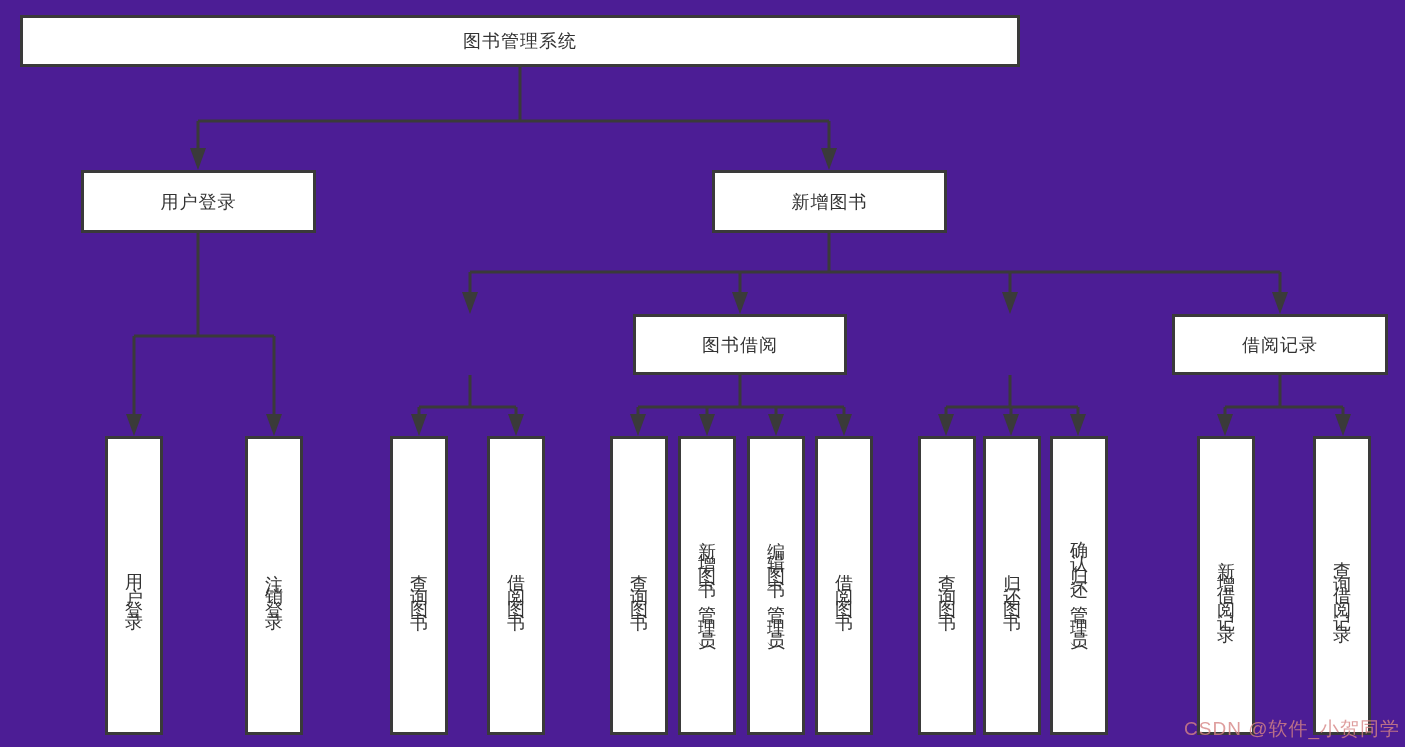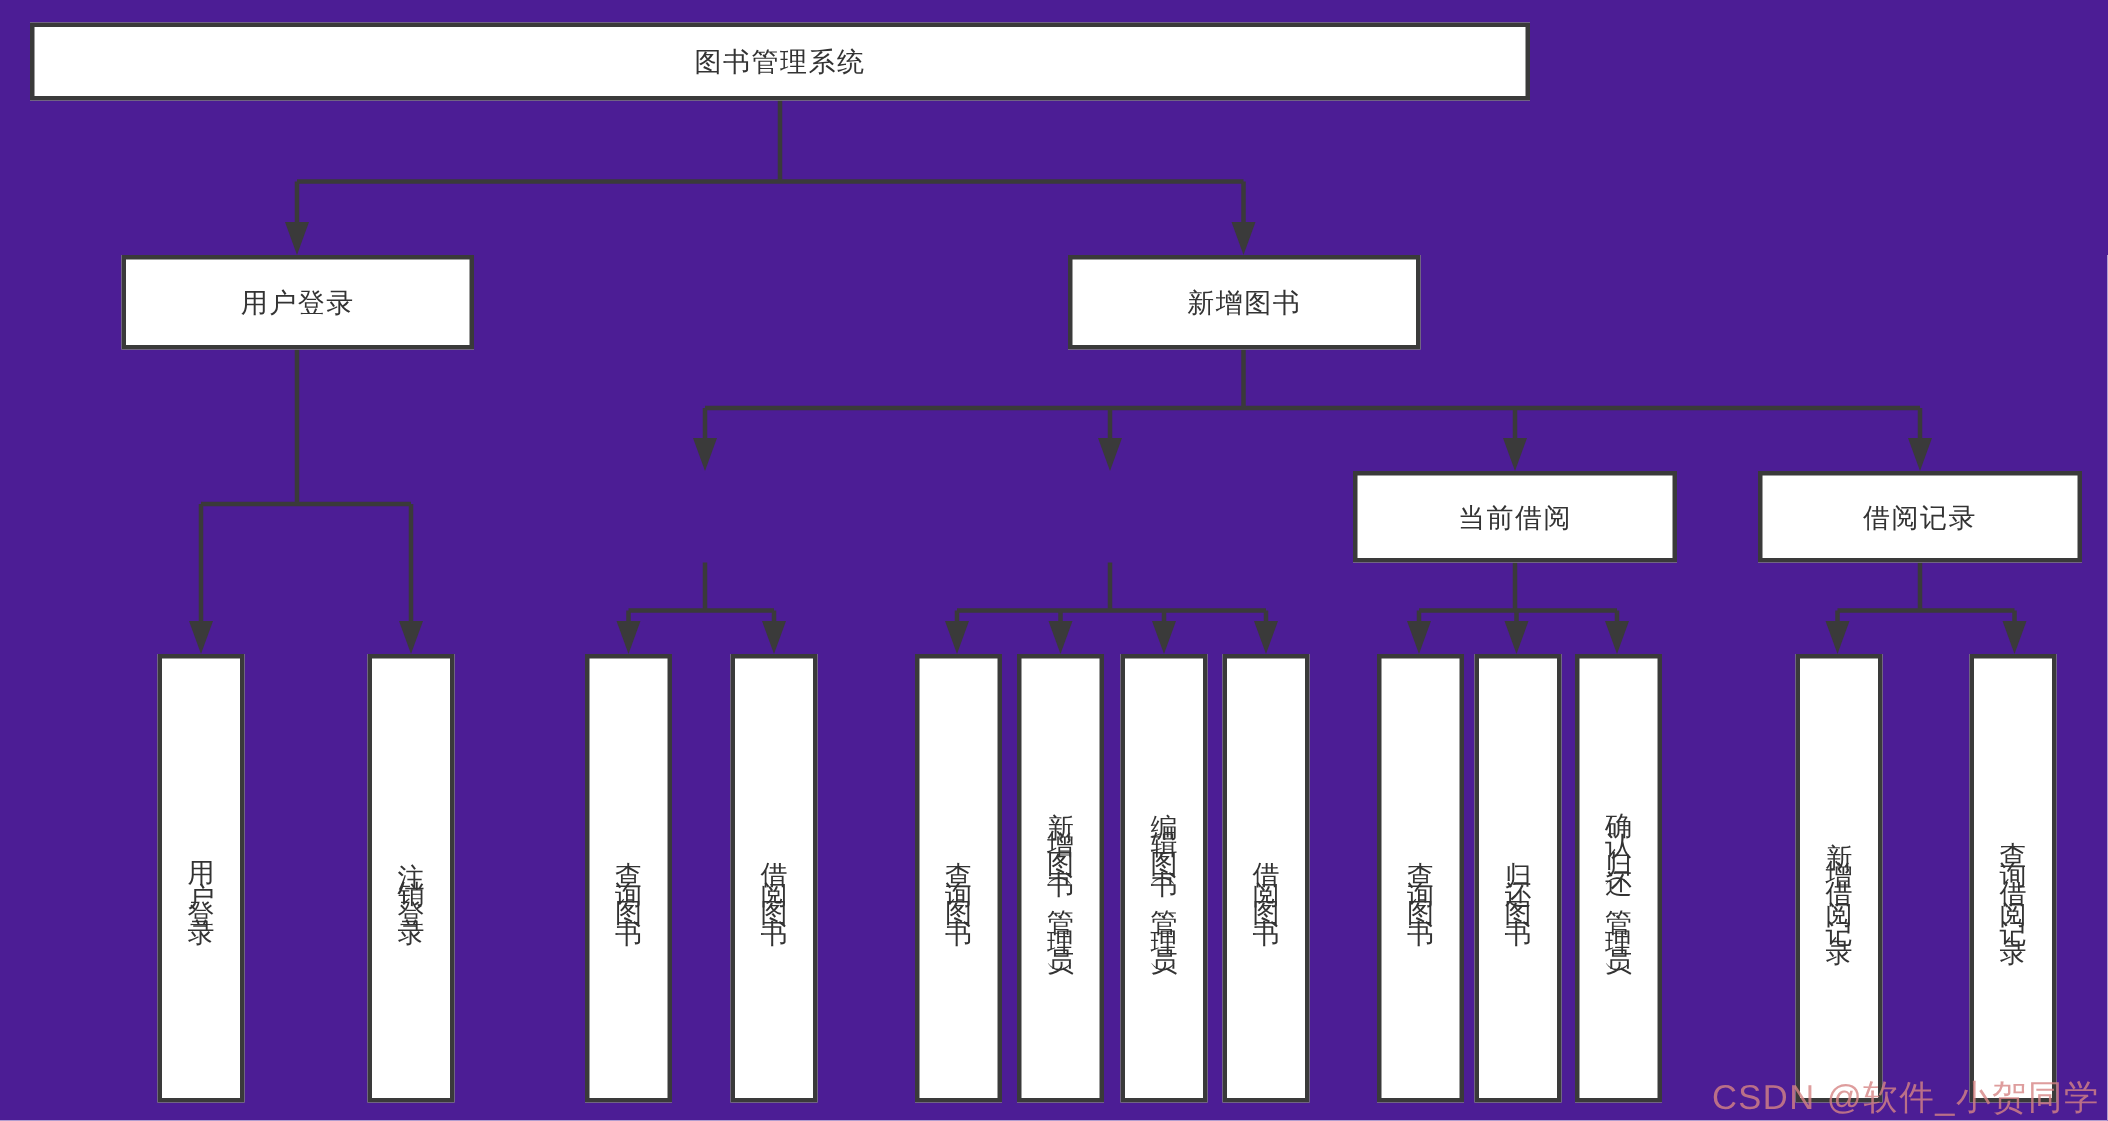"图书借阅" div.node { html: none -> <div> <span>图书借阅</span> </div> }
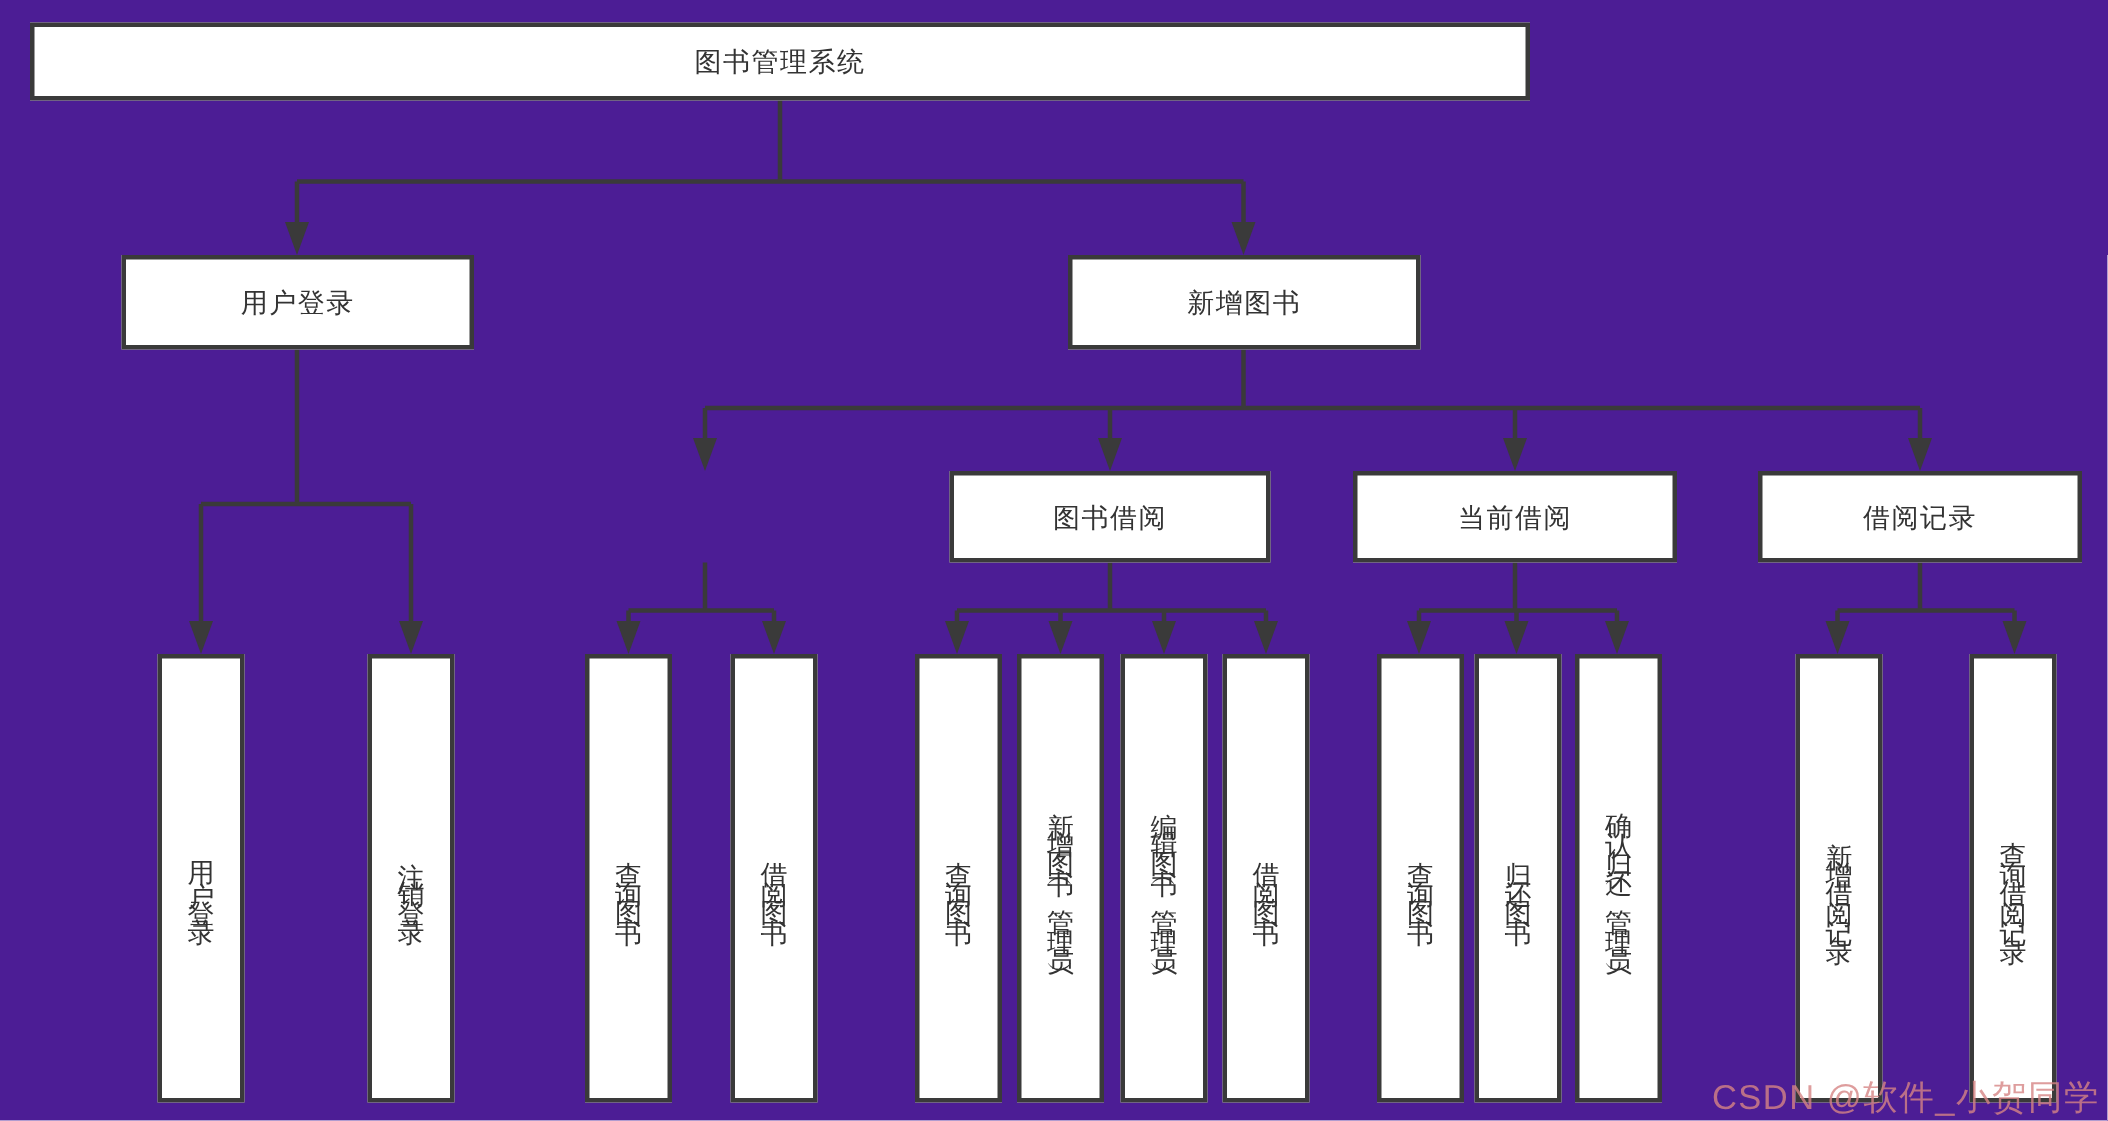"当前借阅" div.node { html: <div> <span>当前借阅</span> </div> -> none }
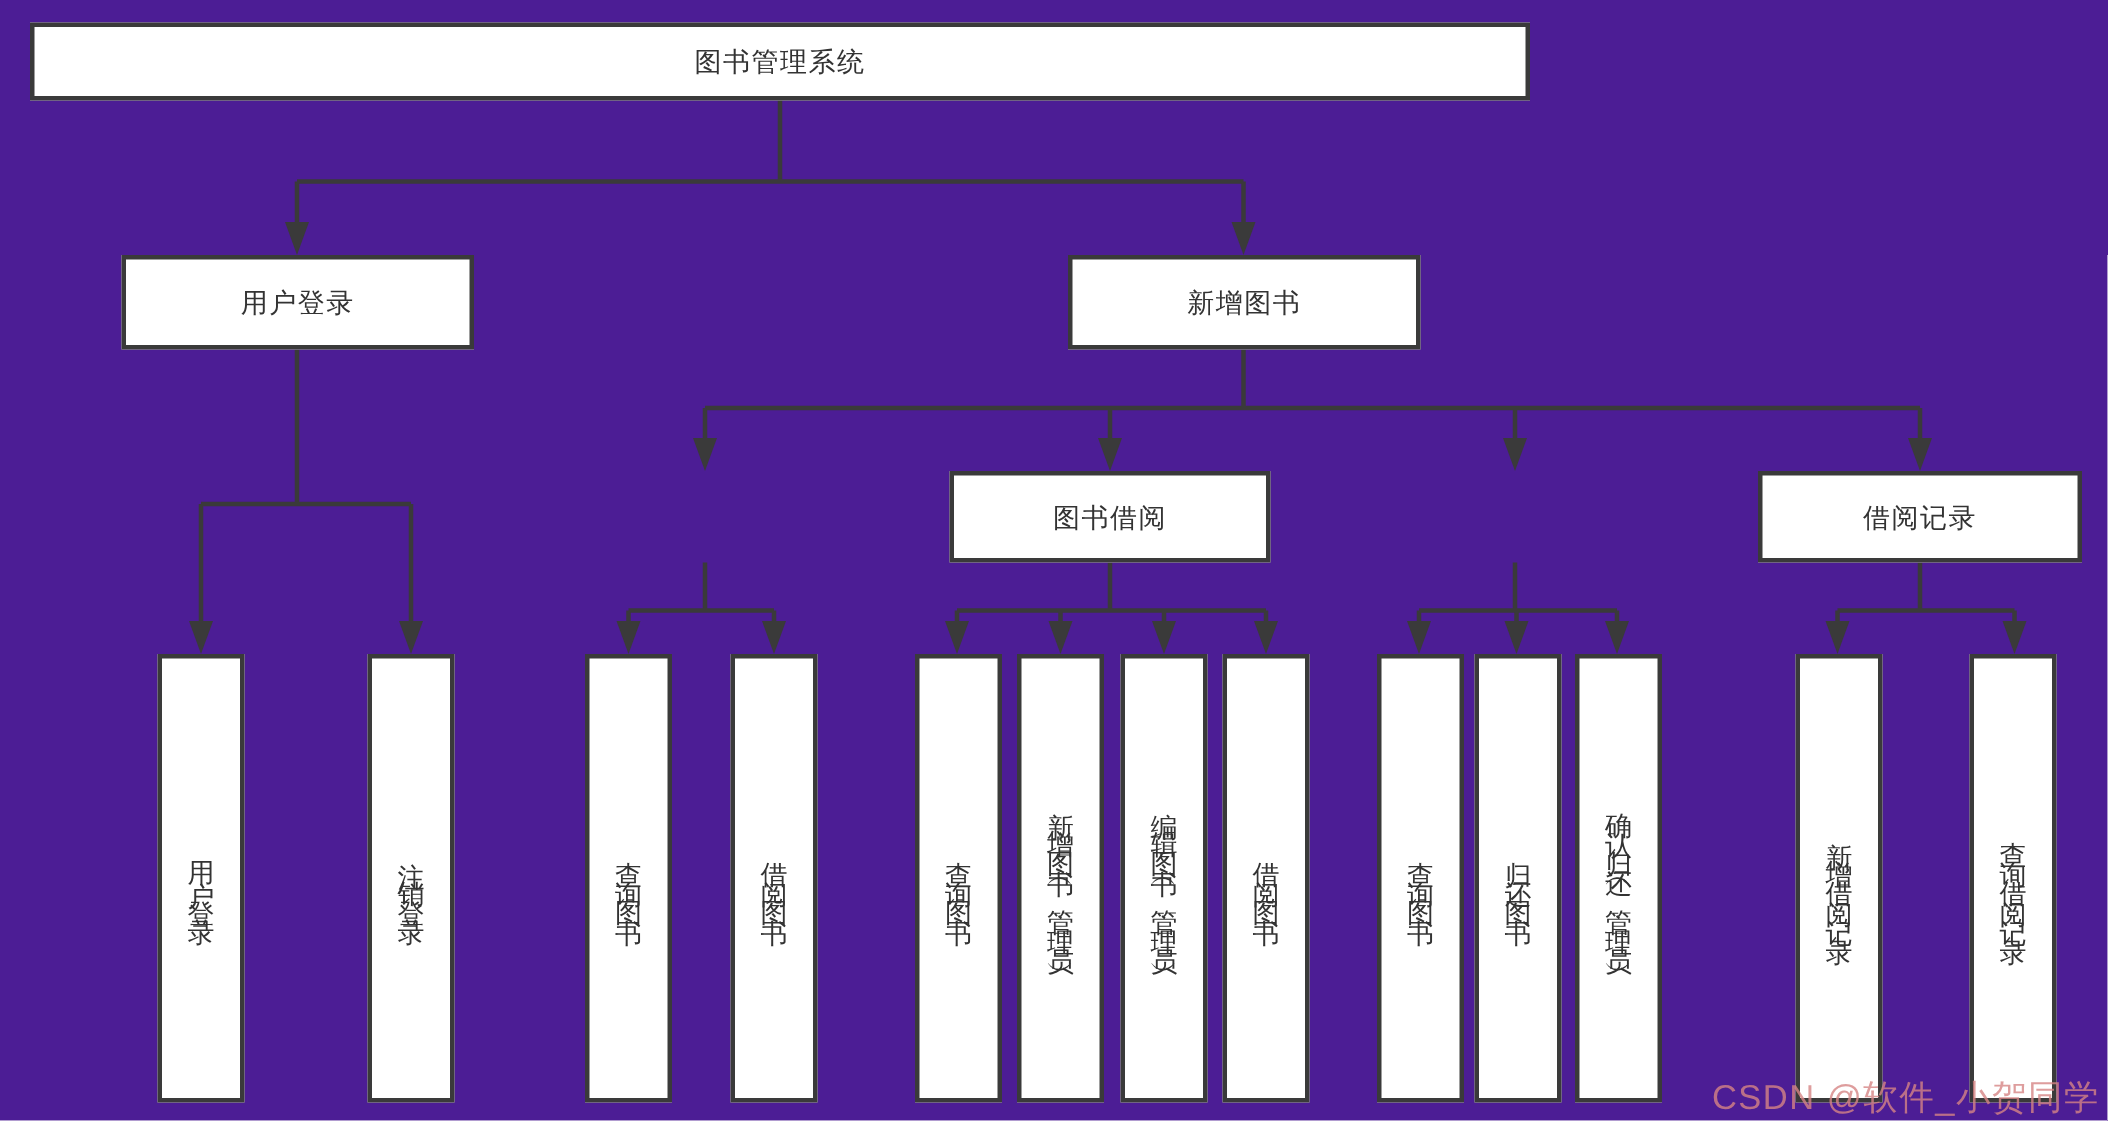"CSDN @软件_小贺同学" .watermark { font-size: 23px -> 19px }
